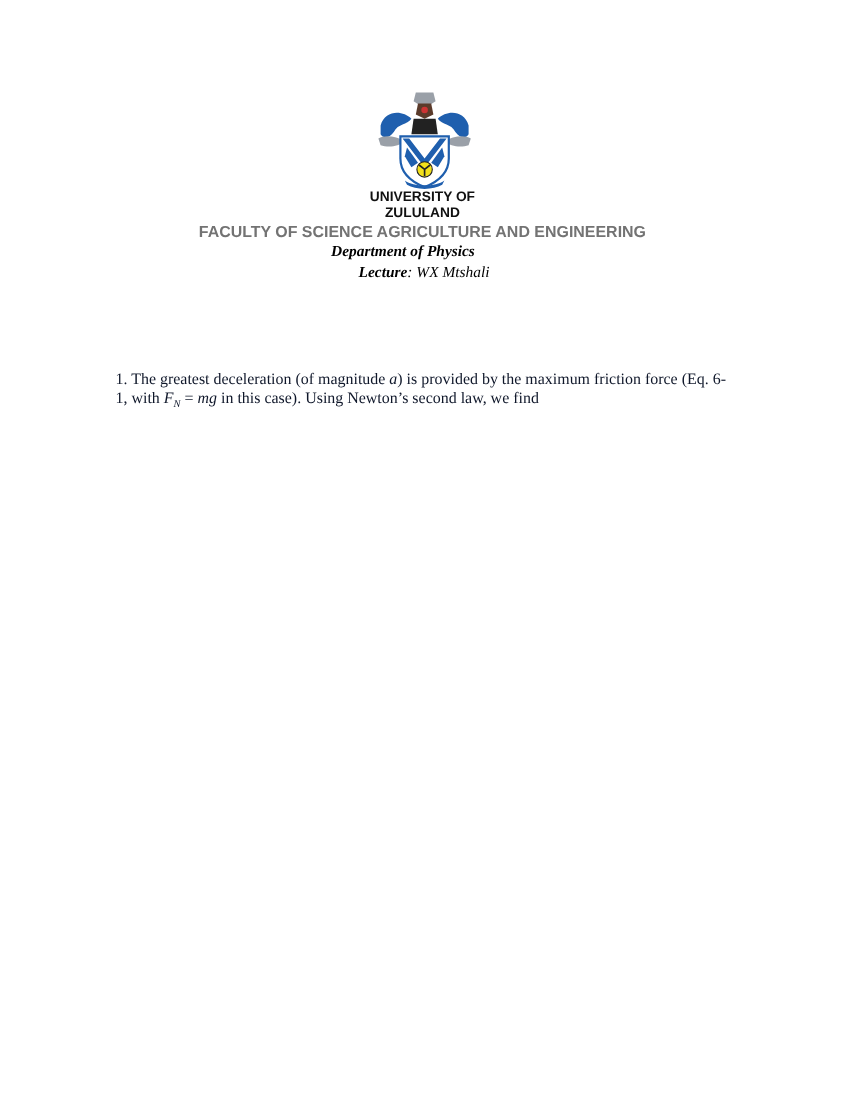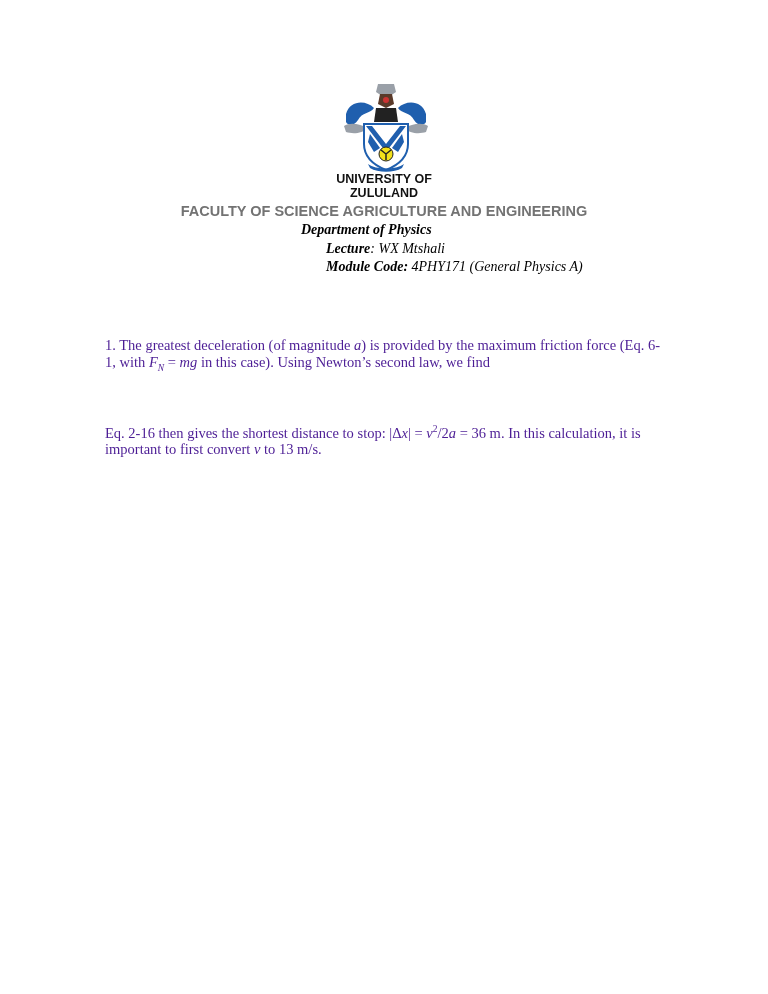"Module Code: 4PHY171 (General Physics" div.hdr { html: <div> <span>Module Code:</span><span> 4PHY171 (General Physics A)</span> </div> -> none }
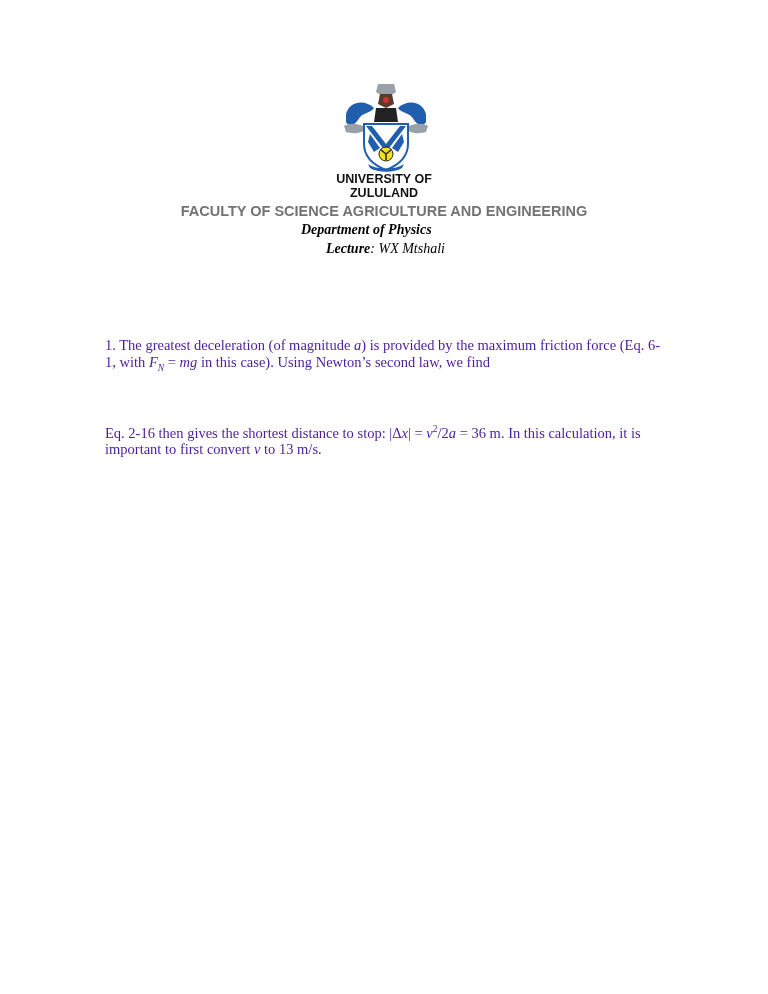"1. The greatest deceleration (of" .body { color: #4c1d95 -> #0f172a }
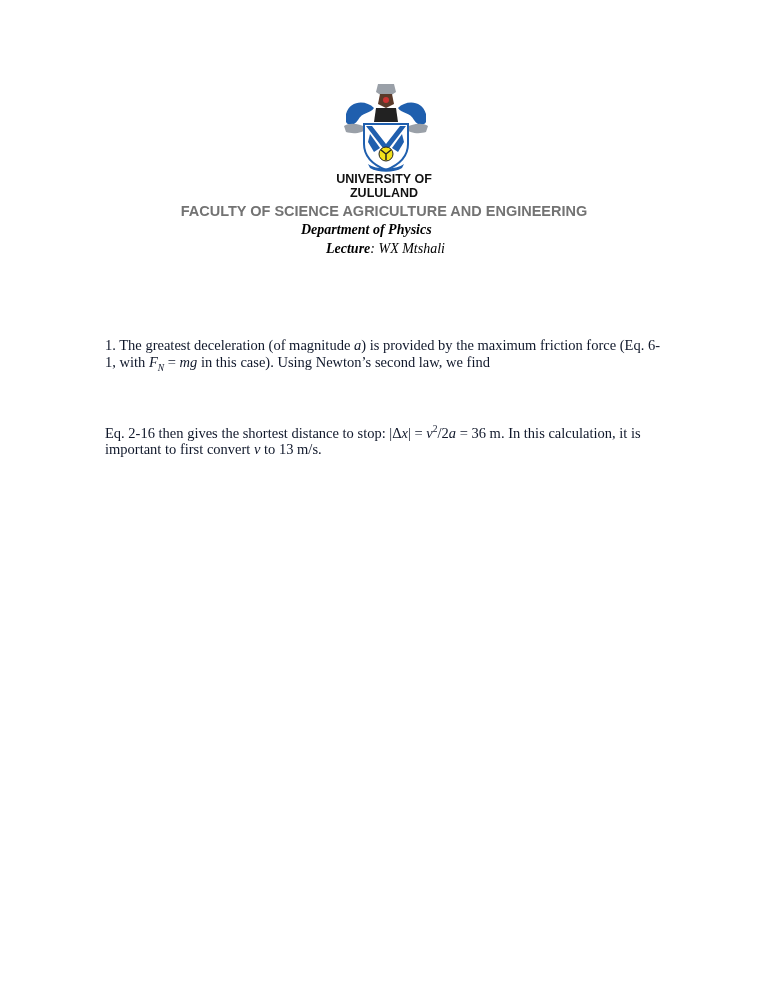"Eq. 2-16 then gives the" div.body { html: <div><span>Eq. 2-16 then gives the shortest distance to stop: |Δ</span><i>x</i><span>| = </span><i>v</i><sup>2</sup><span>/2</span><i>a</i><span> = 36 m. In this calculation, it is important to first convert </span><i>v</i><span> to 13 m/s.</span></div> -> none }
